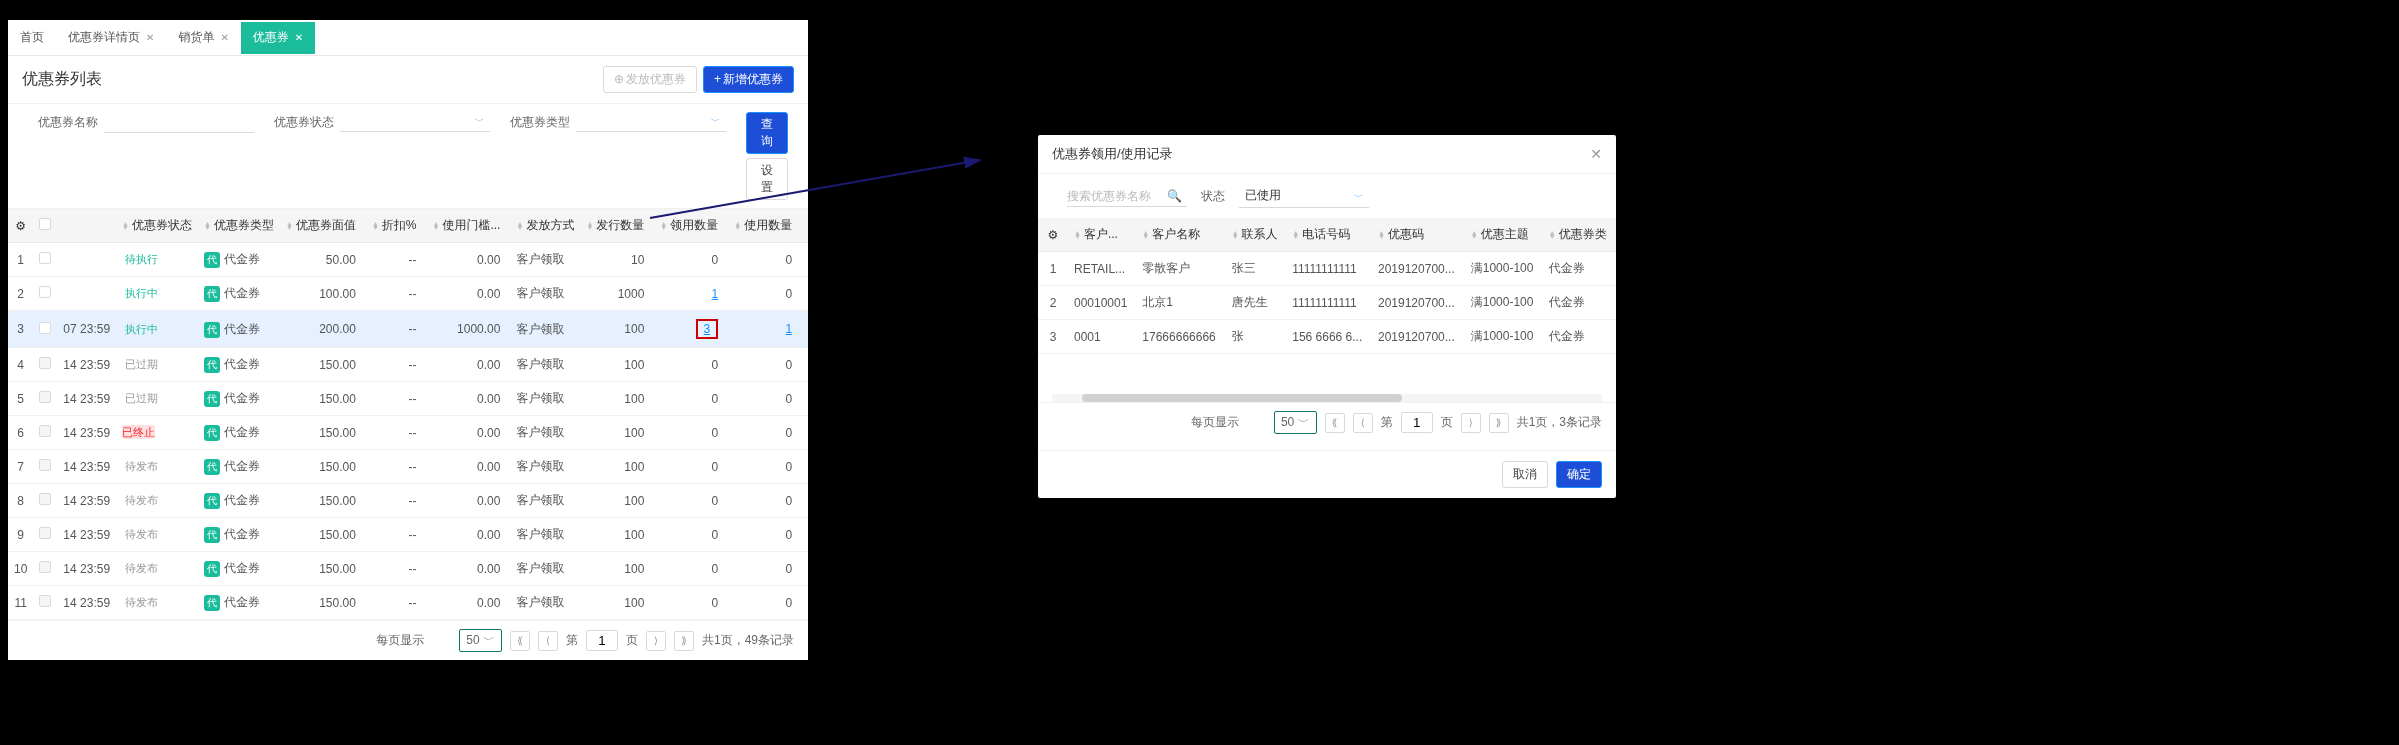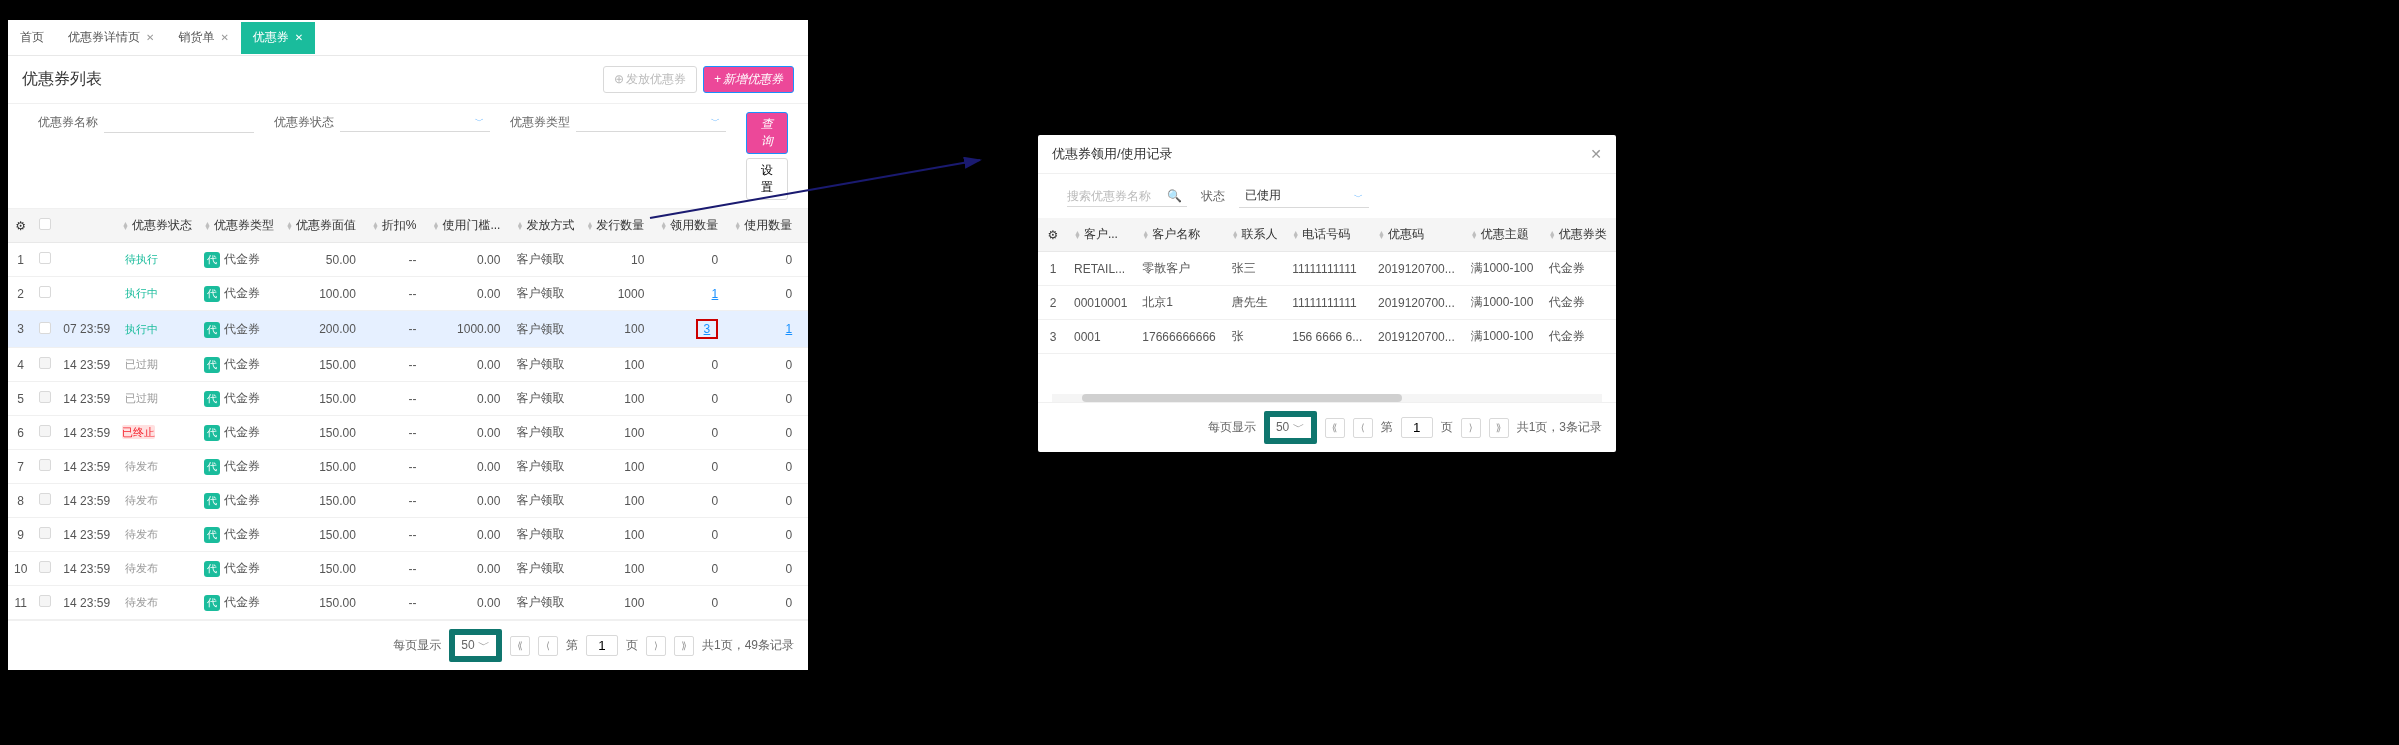"+ 新增优惠券" .btn-primary { background: #ec4899 -> #1d4ed8; font-style: italic -> none }
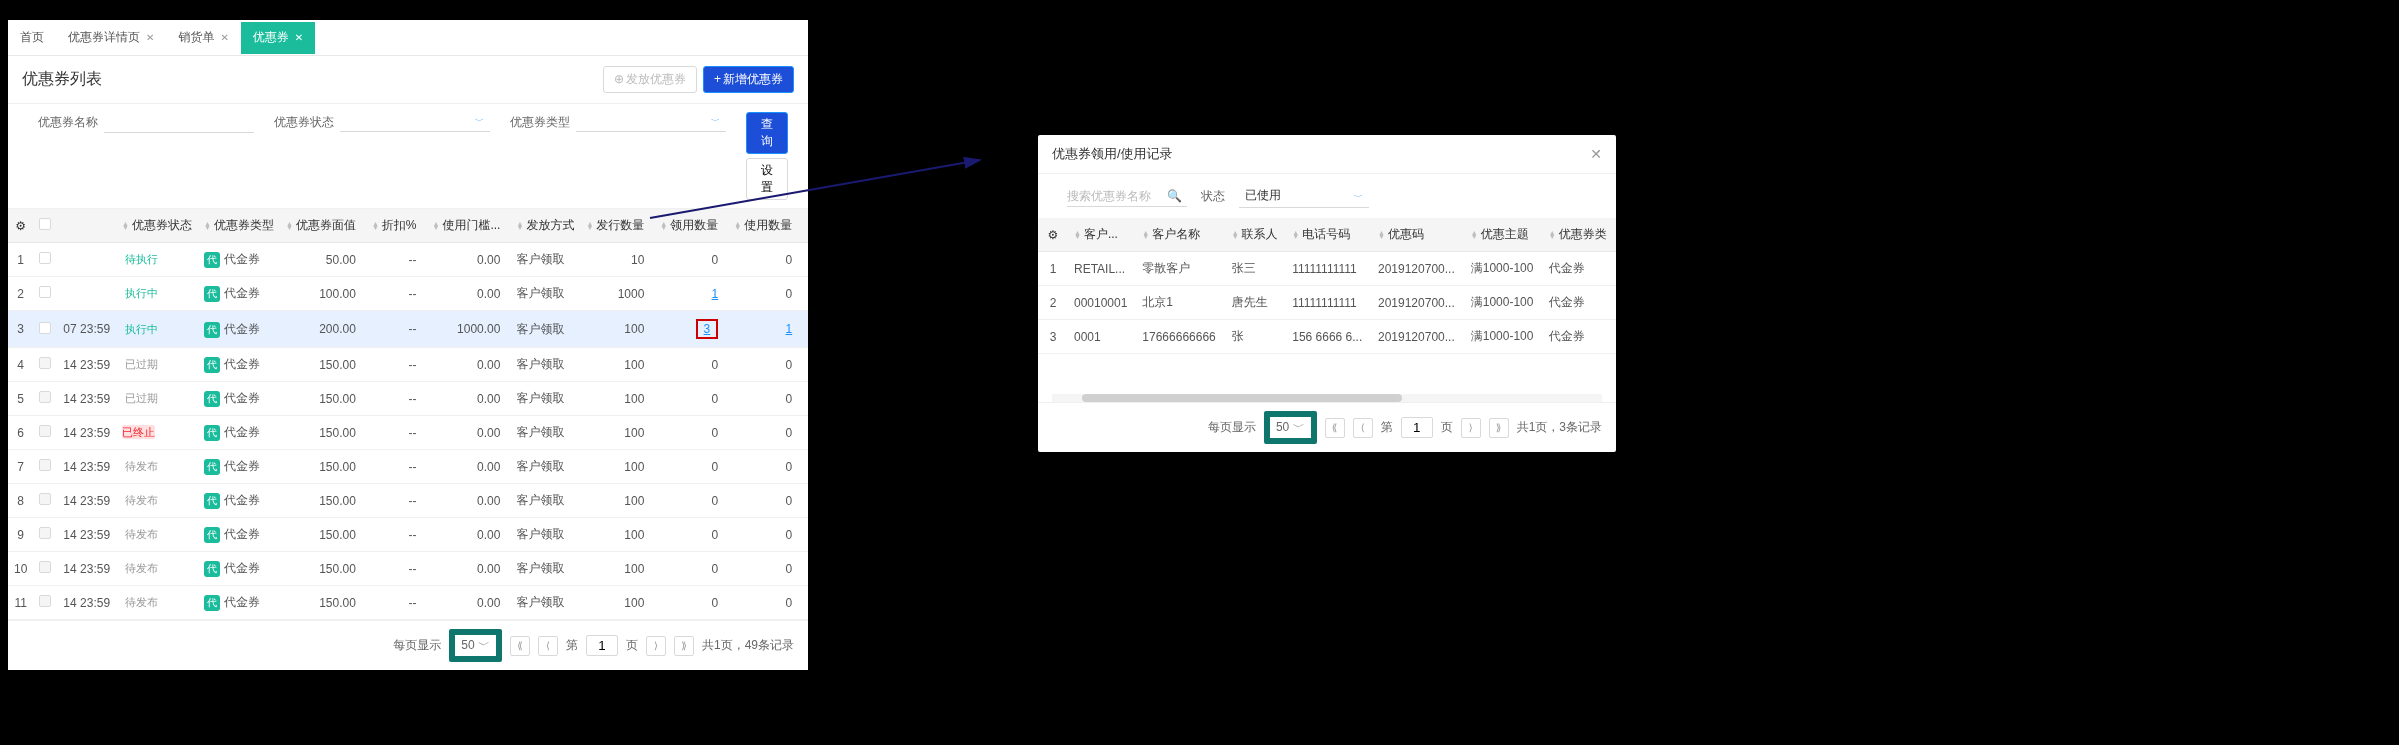"设置" .btn { color: #000000 -> #404040 }
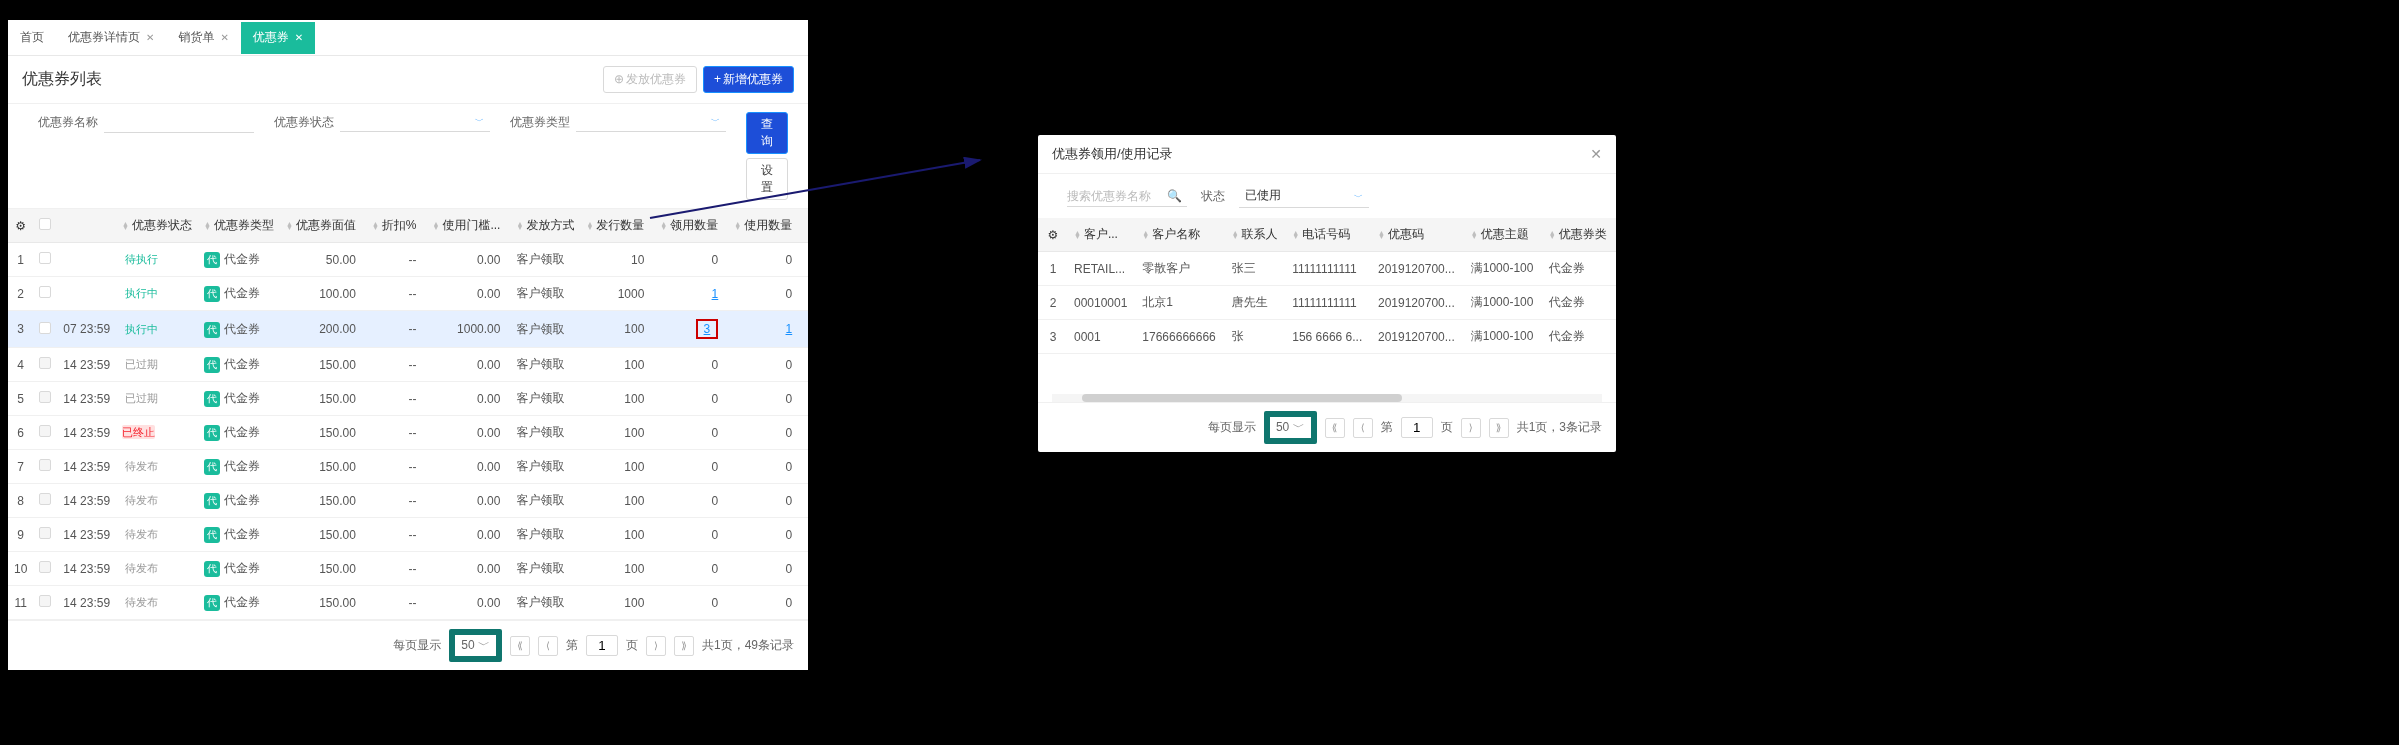"50 ﹀" .page-select { border: 6px solid #0f766e -> 1px solid #0f766e; margin-left: none -> 27px }
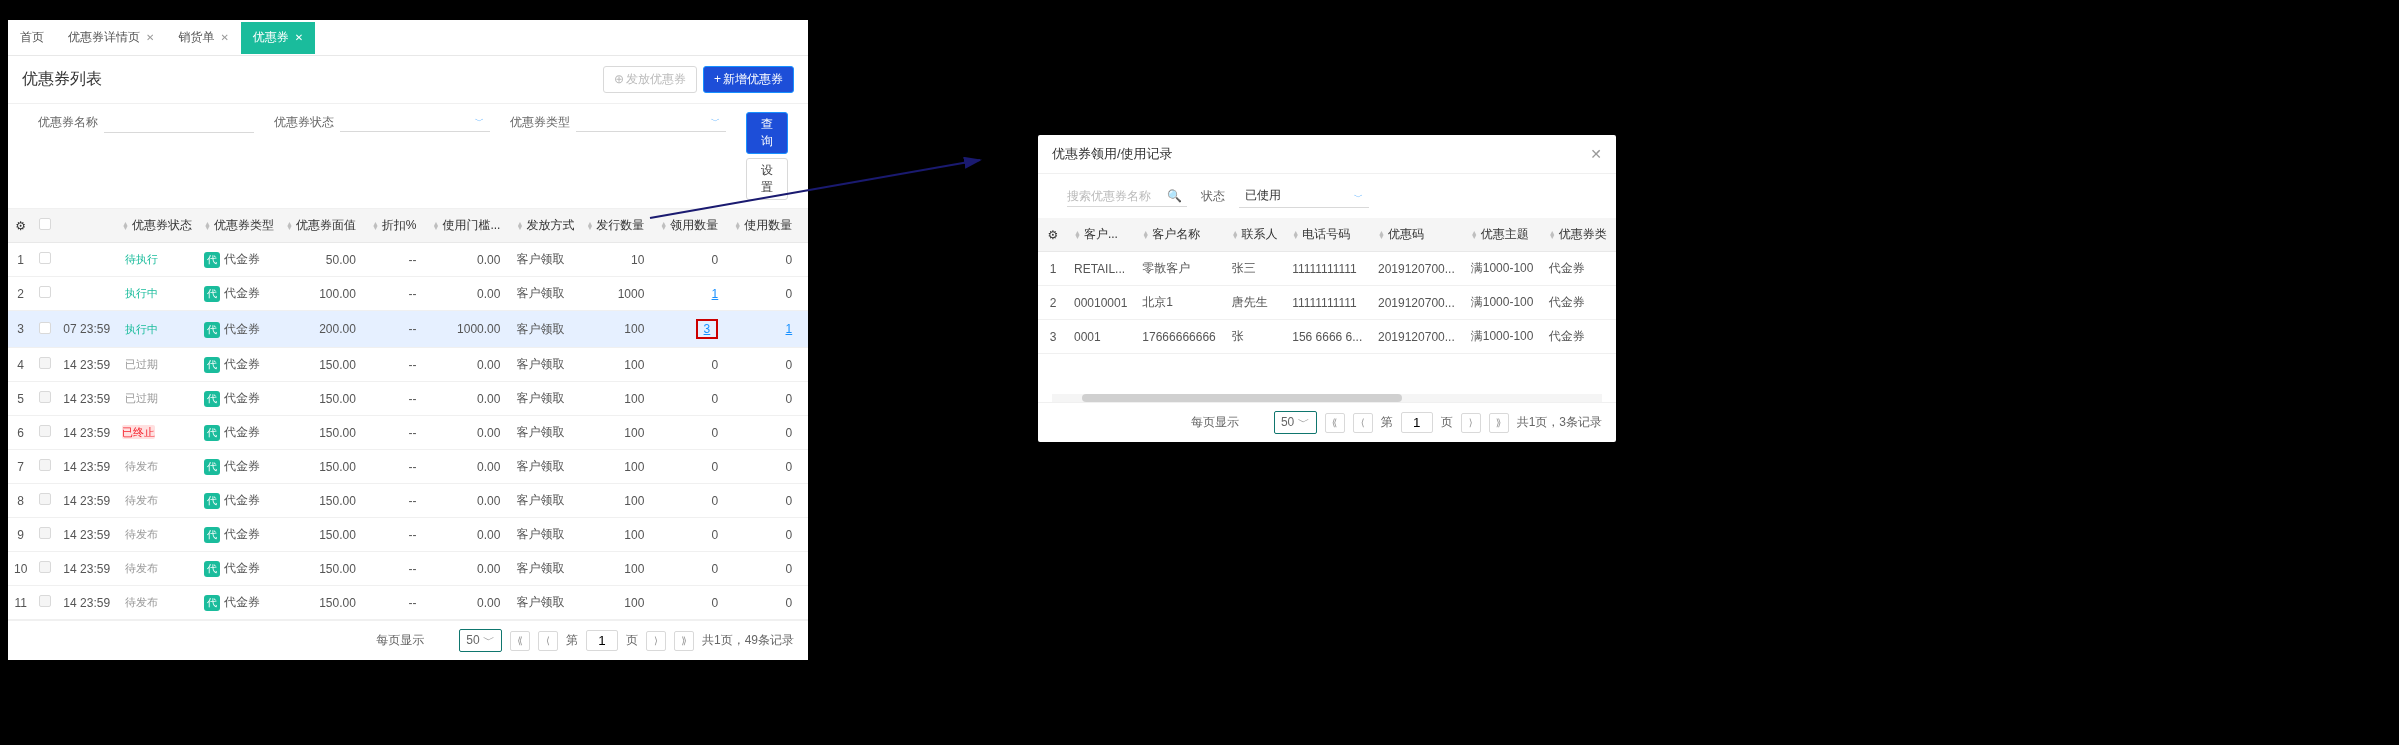"取消" div.dialog-footer { html: none -> <div> <button>取消</button> <button>确定</button> </div> }
